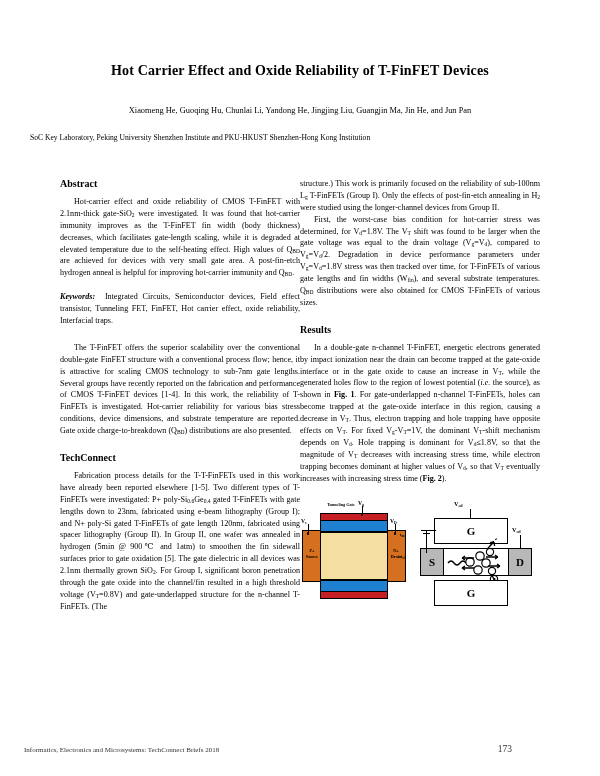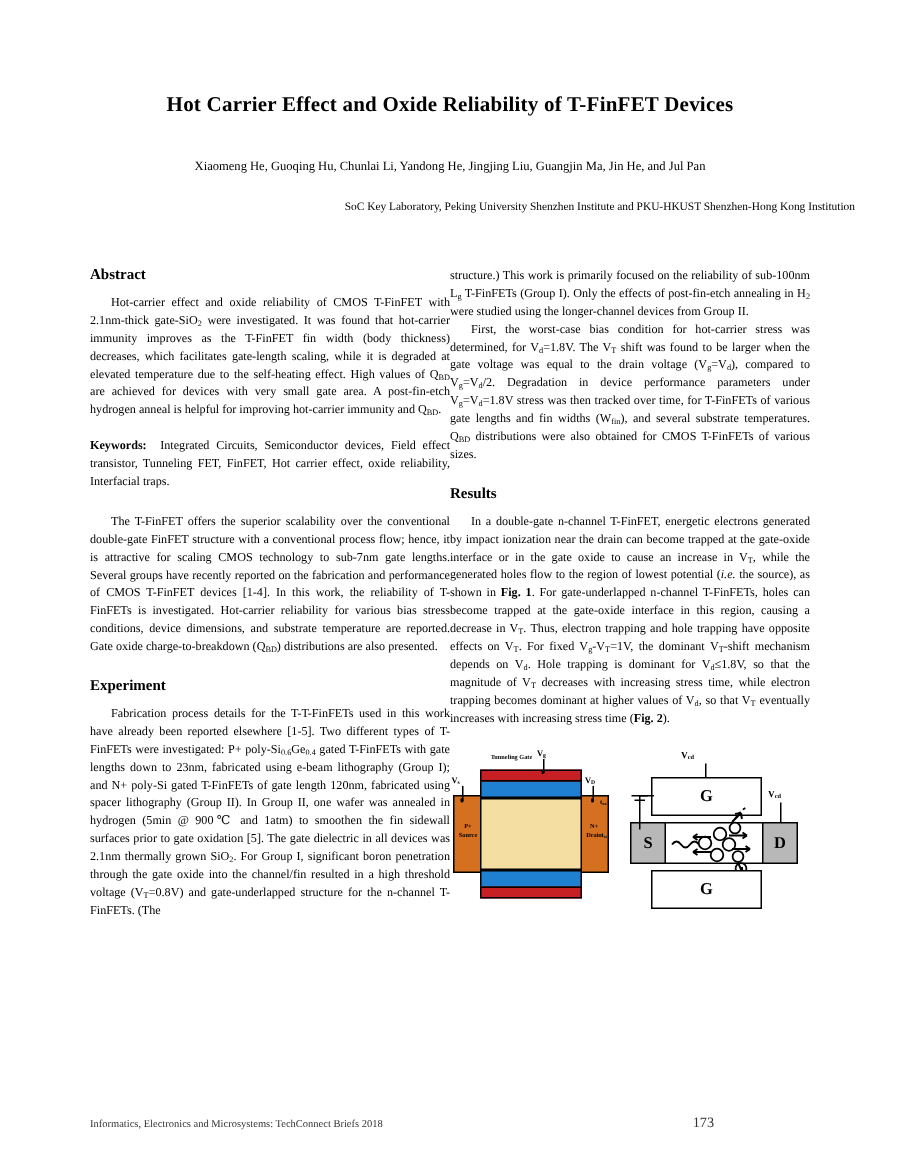"Xiaomeng He, Guoqing Hu, Chunlai" div.authors { text: Jul -> Jun }
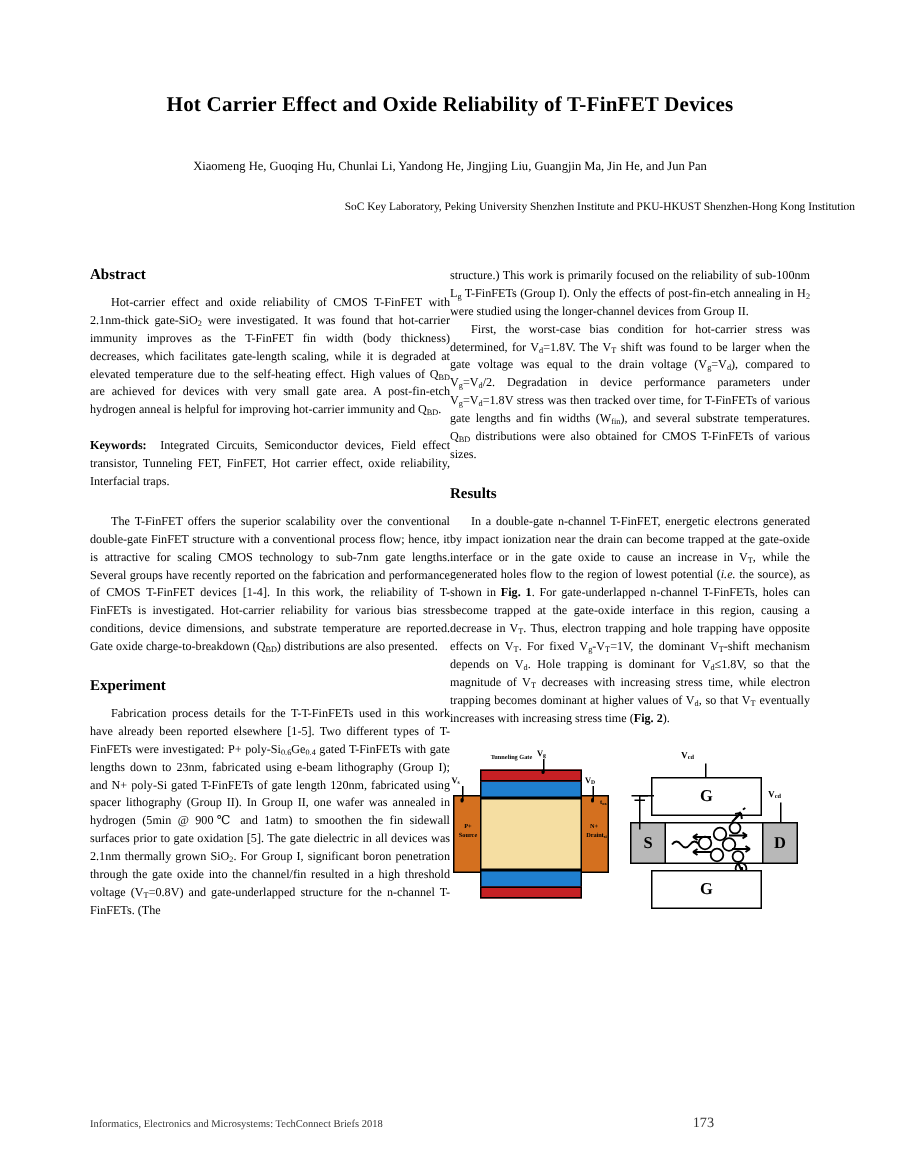"SoC Key Laboratory, Peking University" .affiliation { text-align: right -> left }
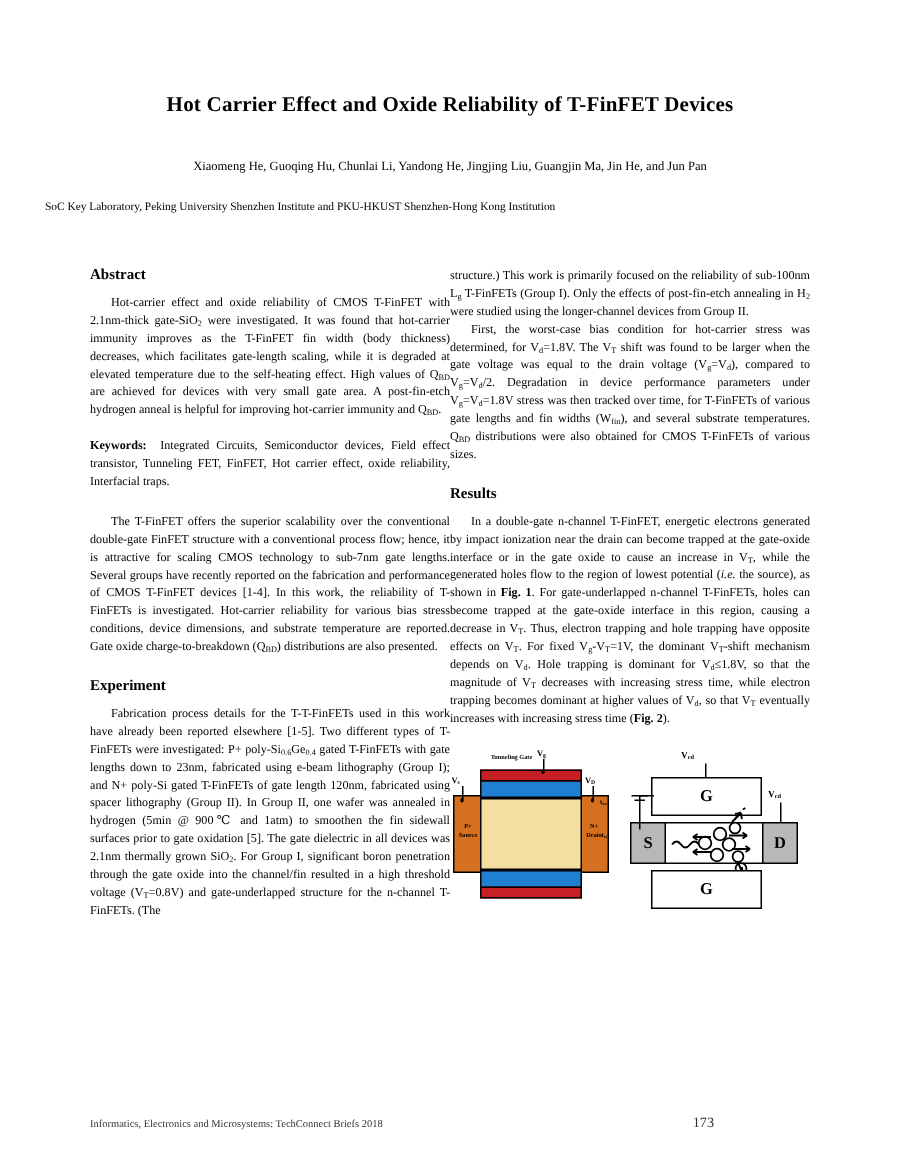"Keywords:" .kw b { font-style: none -> italic }
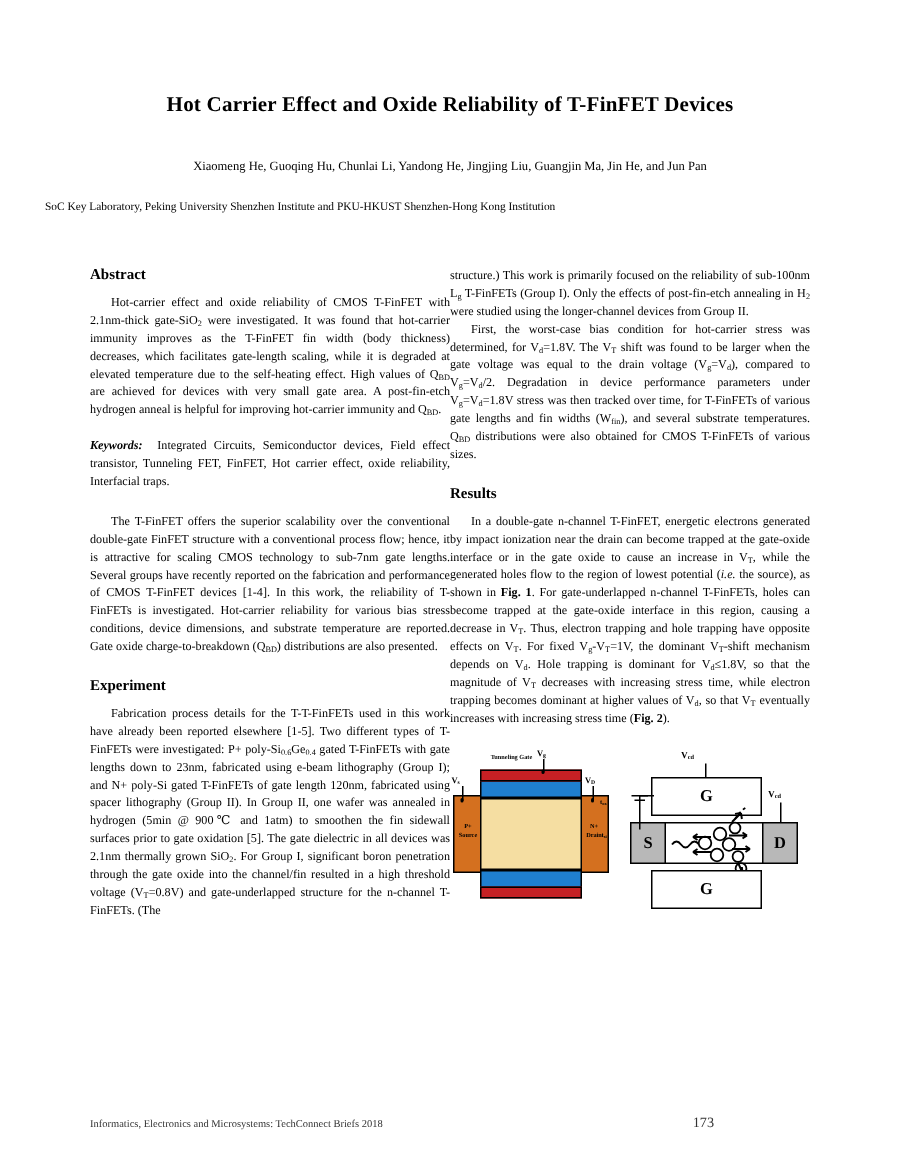"Experiment" h2.sec { text: Experiment -> TechConnect }
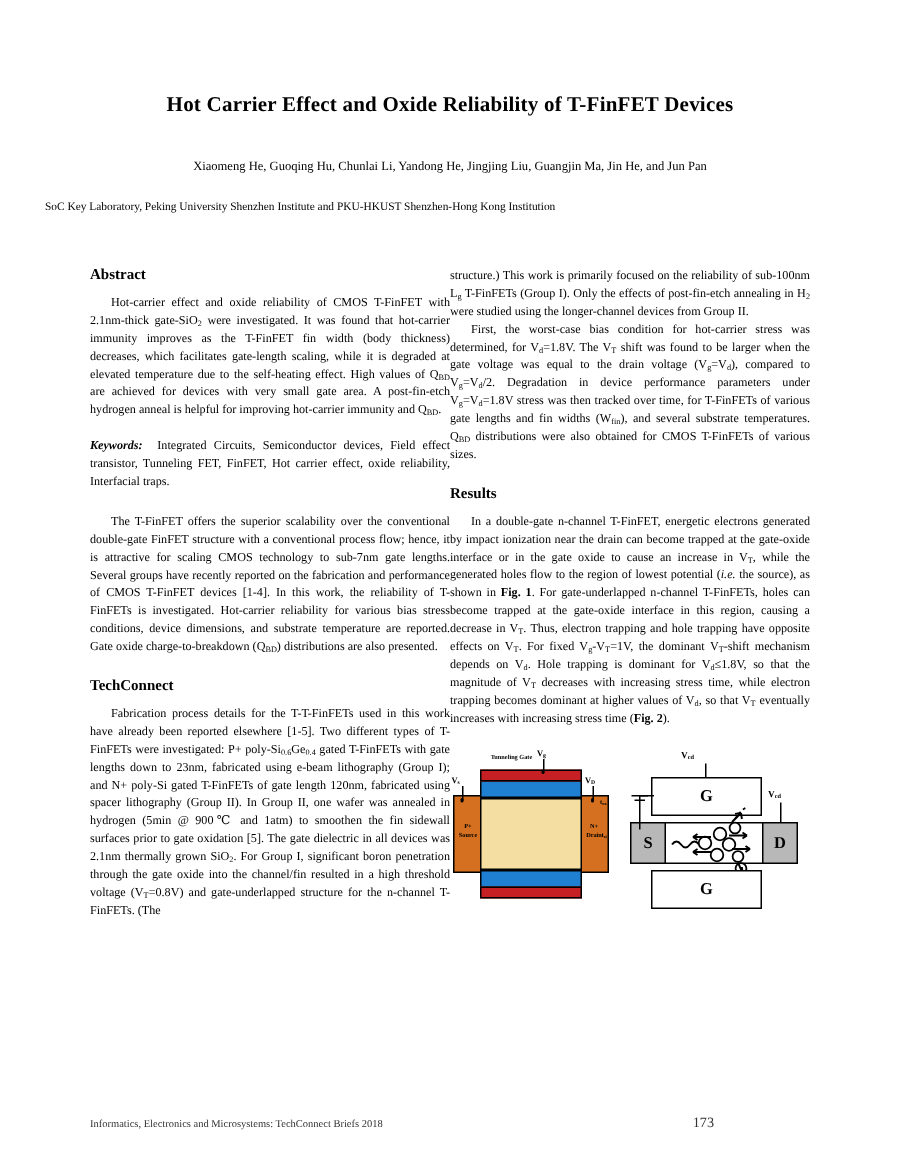"Informatics, Electronics and" .footer { padding: 0 60px -> 0 24px }
